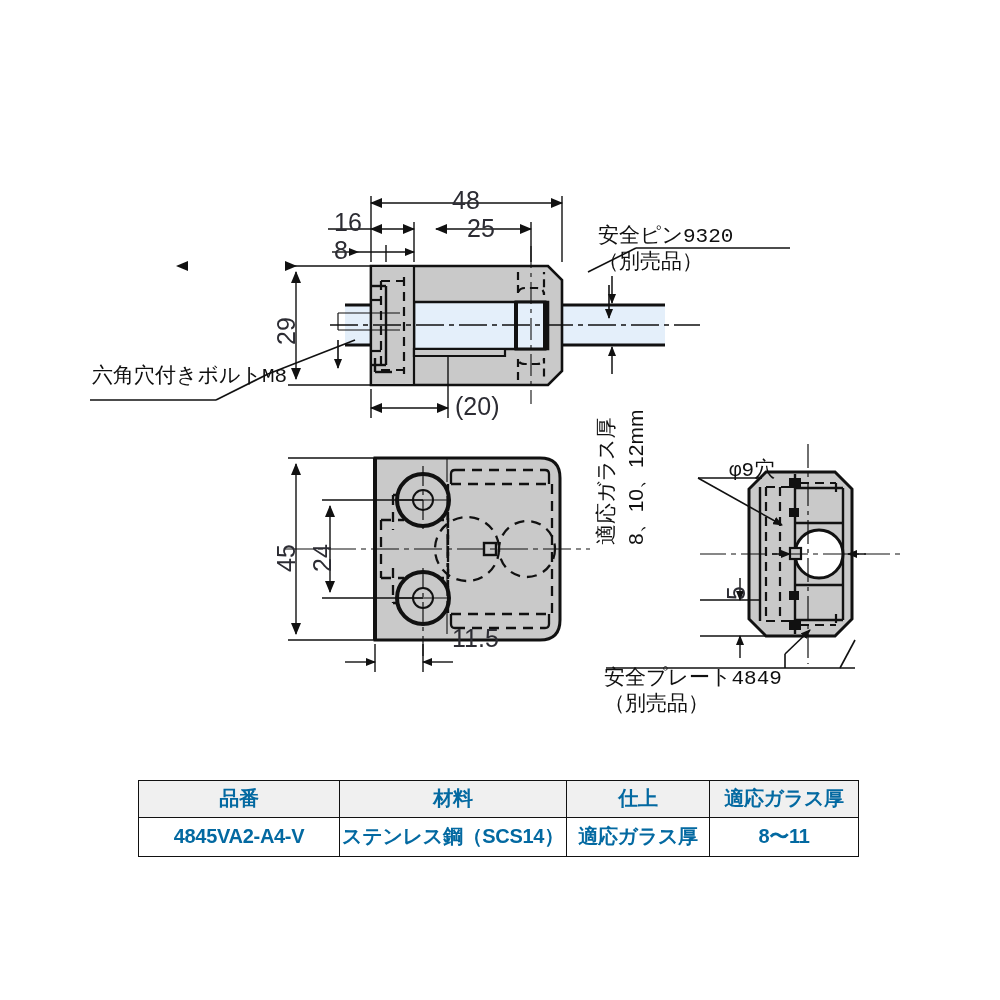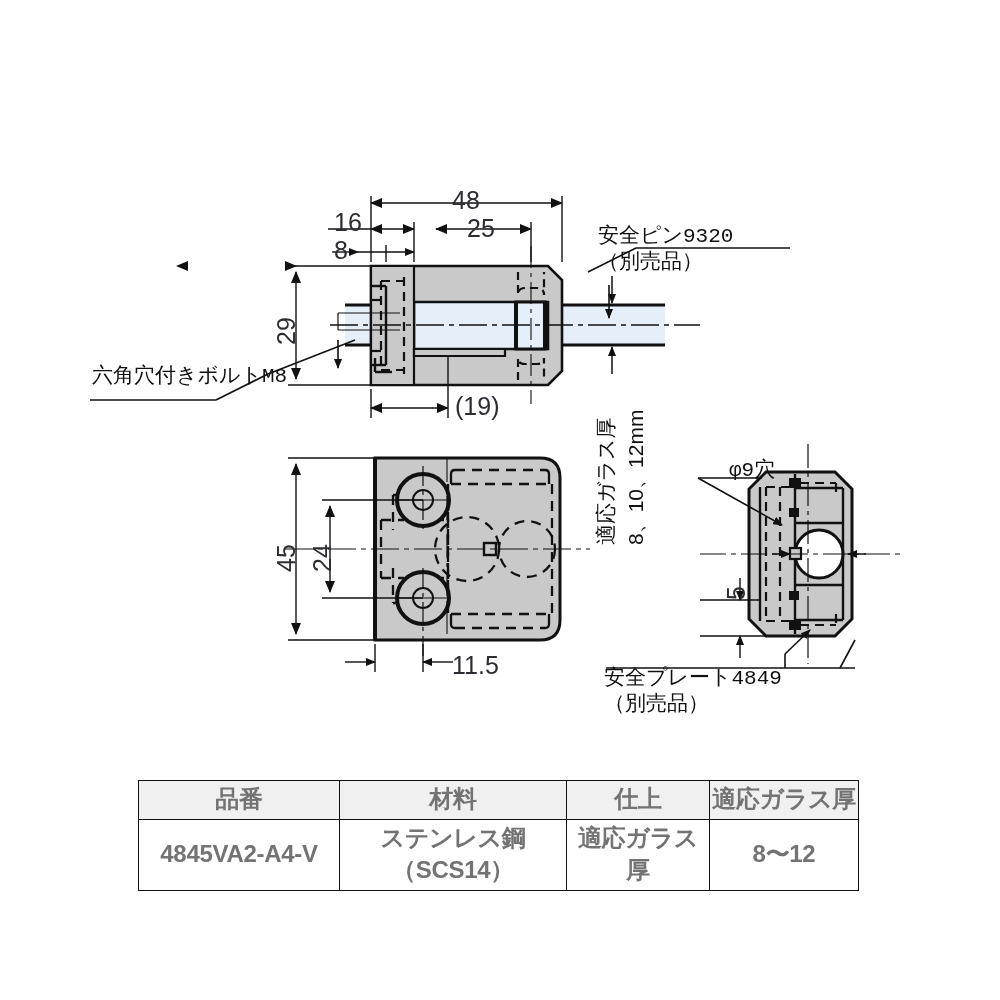"(19)" div.dim { text: 19 -> 20 }
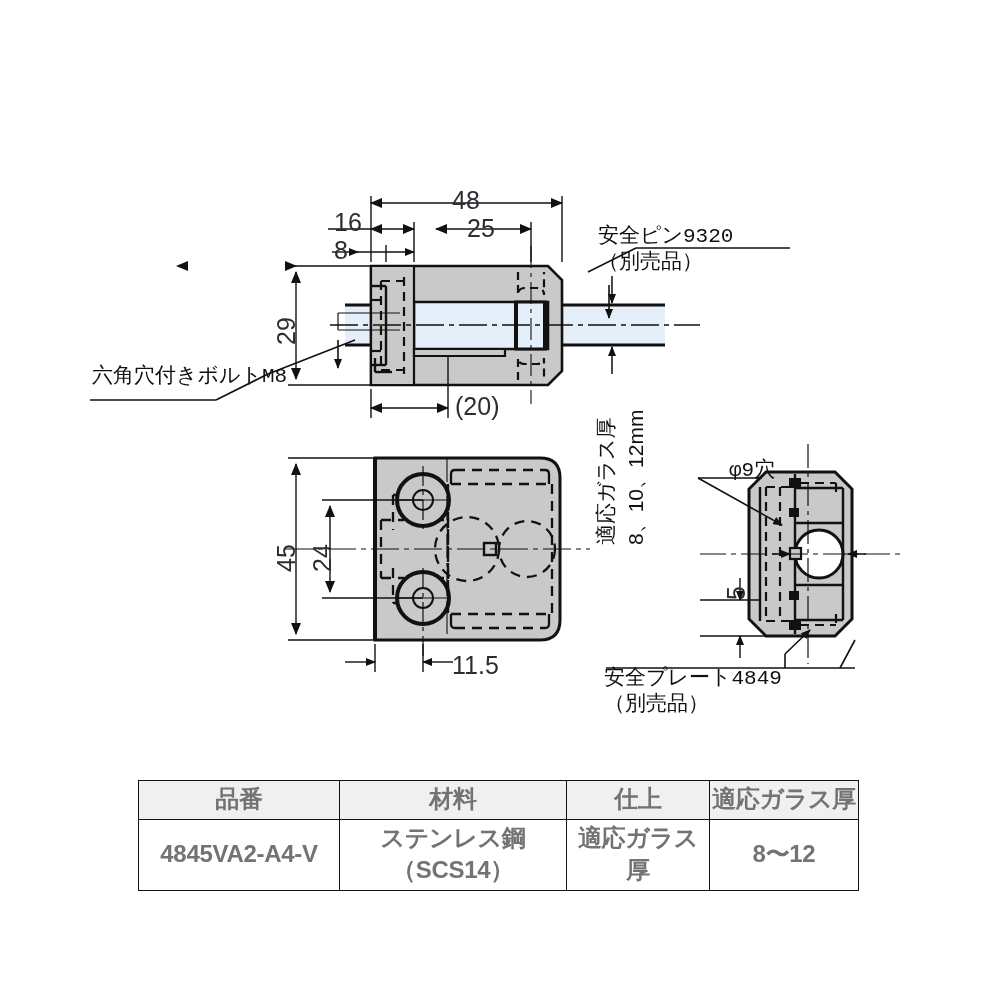"11.5" div.dim { top: 651px -> 624px }
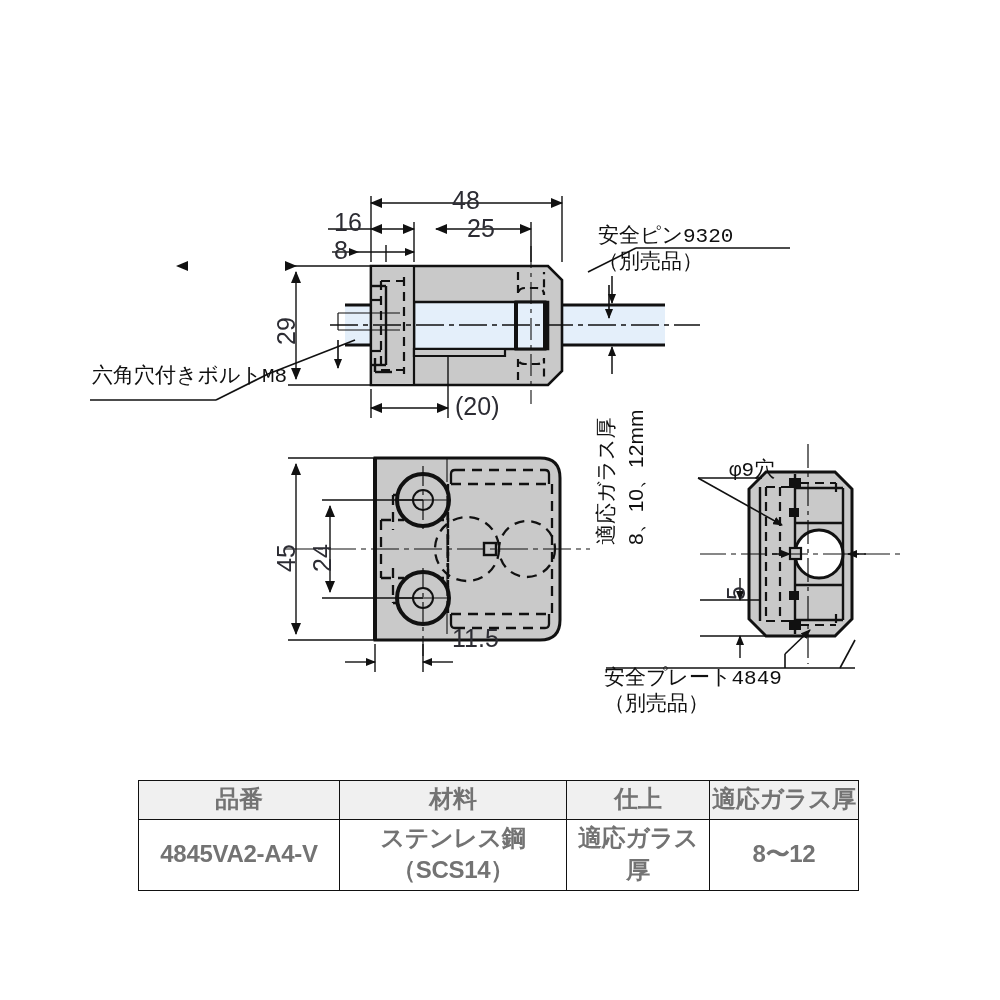"品番" #spec-table th, #spec-table td { color: #737373 -> #0369a1; font-size: 24px -> 20px }
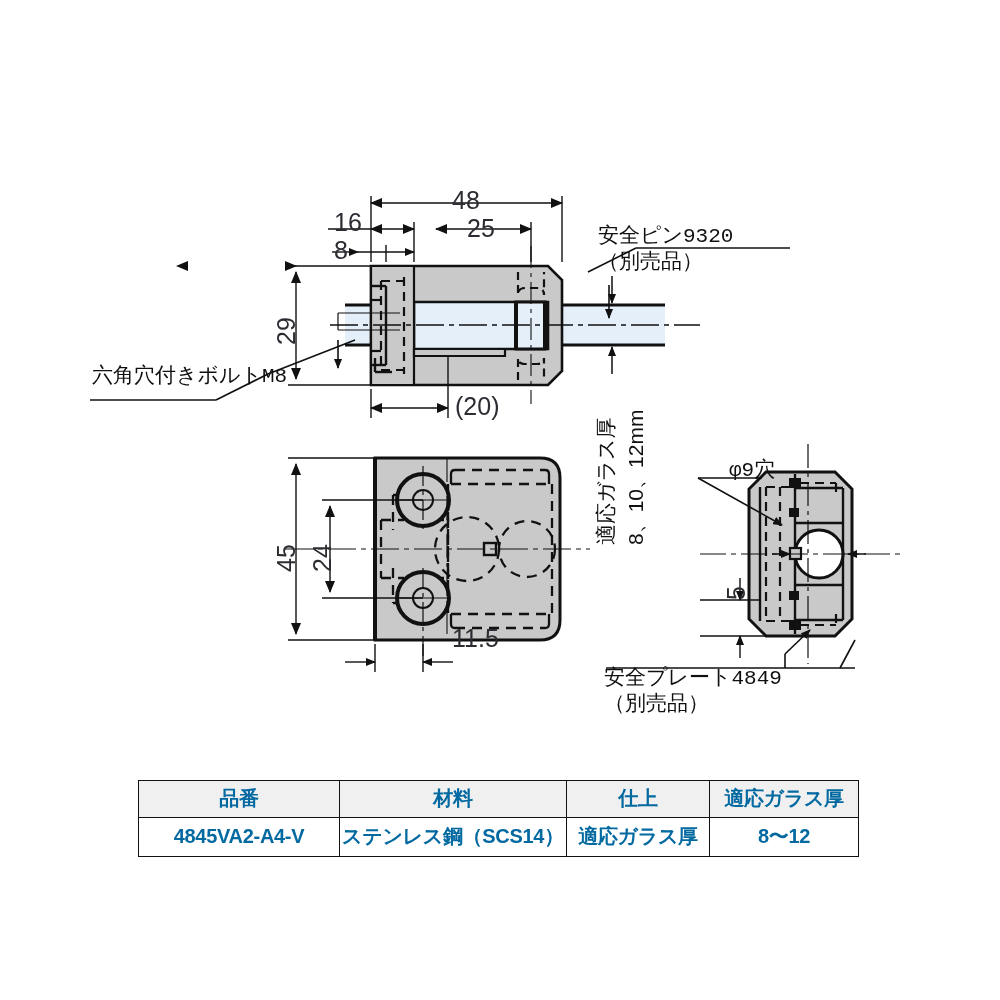"8〜12" td { text: 12 -> 11 }
